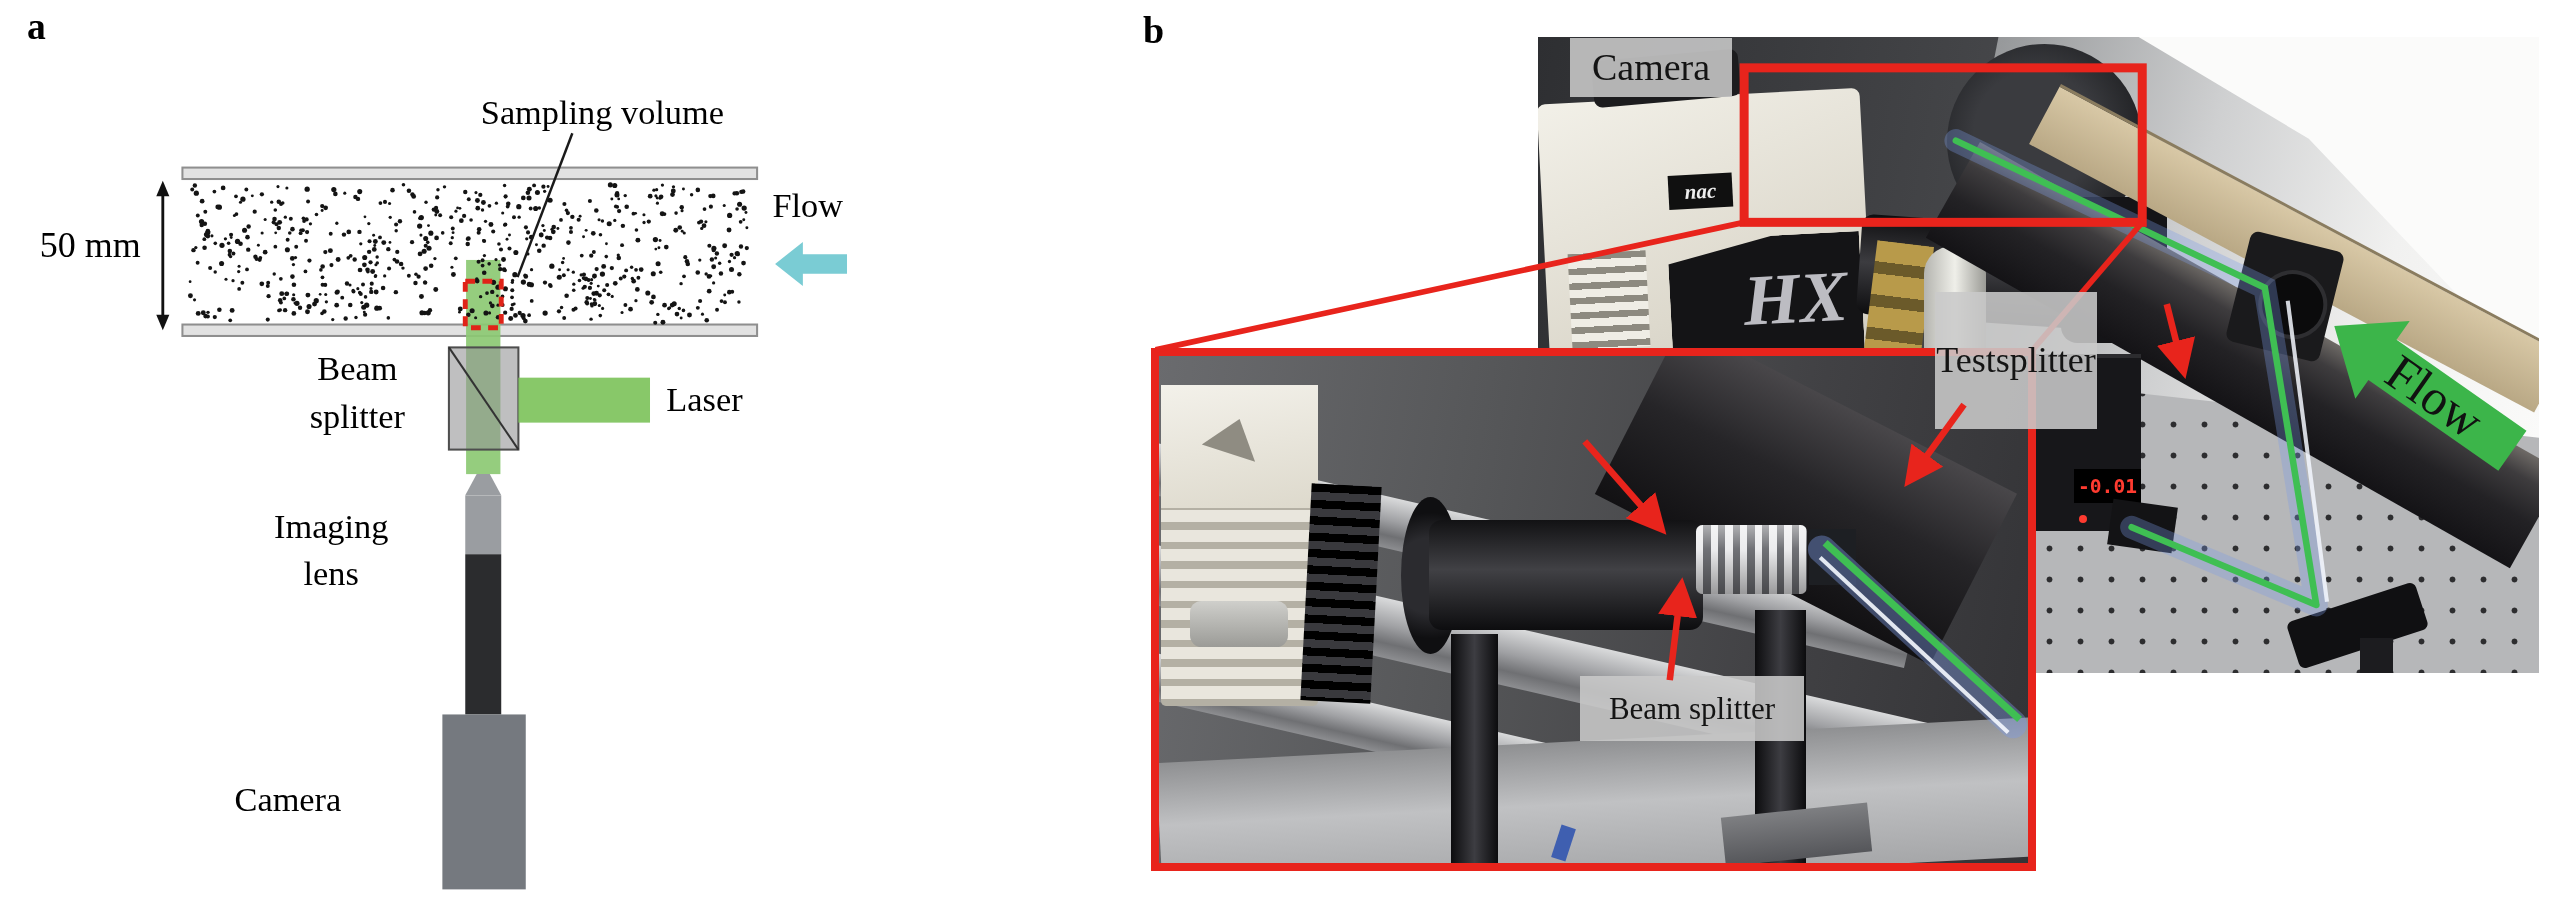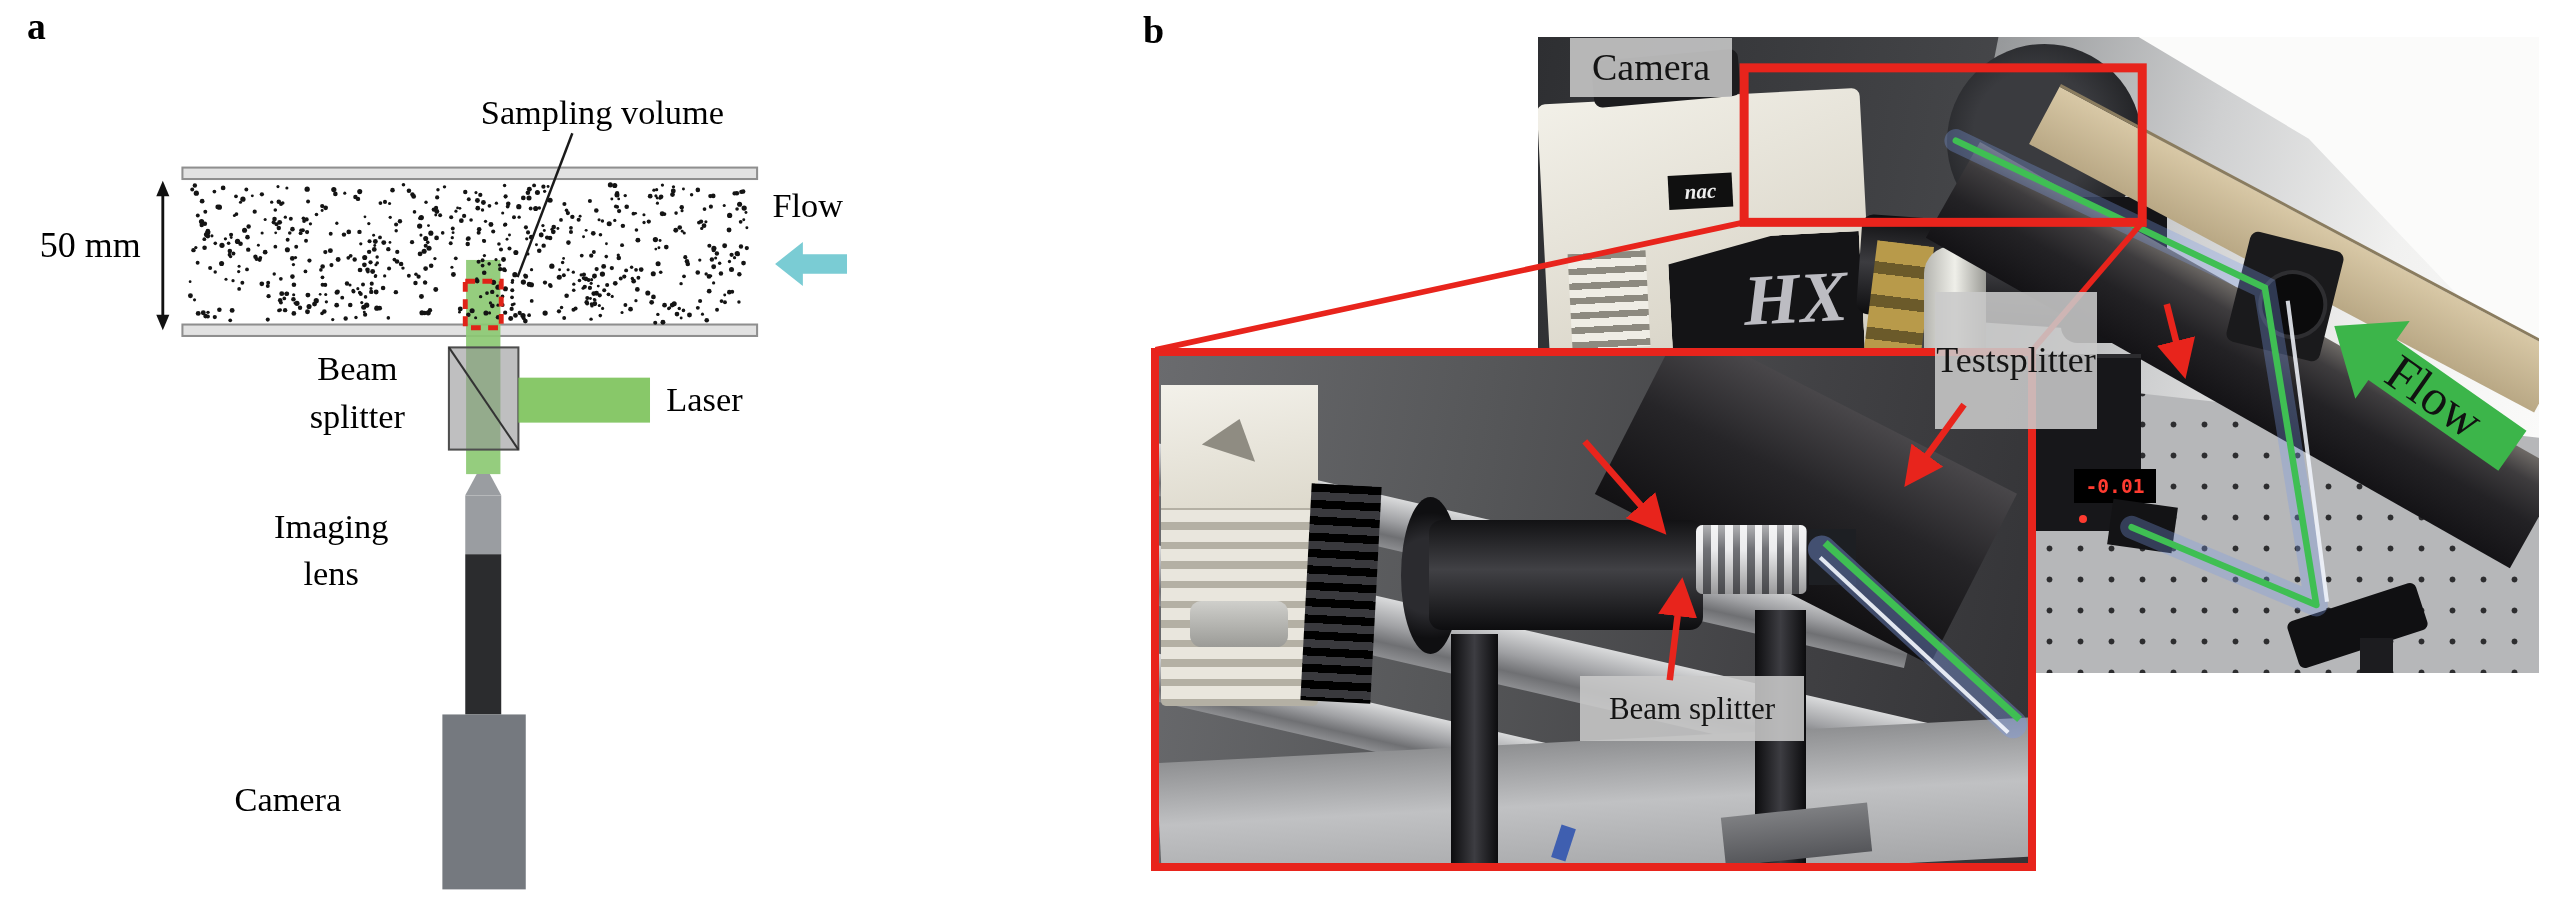"-0.01" div.abs { width: 82px -> 67px }
